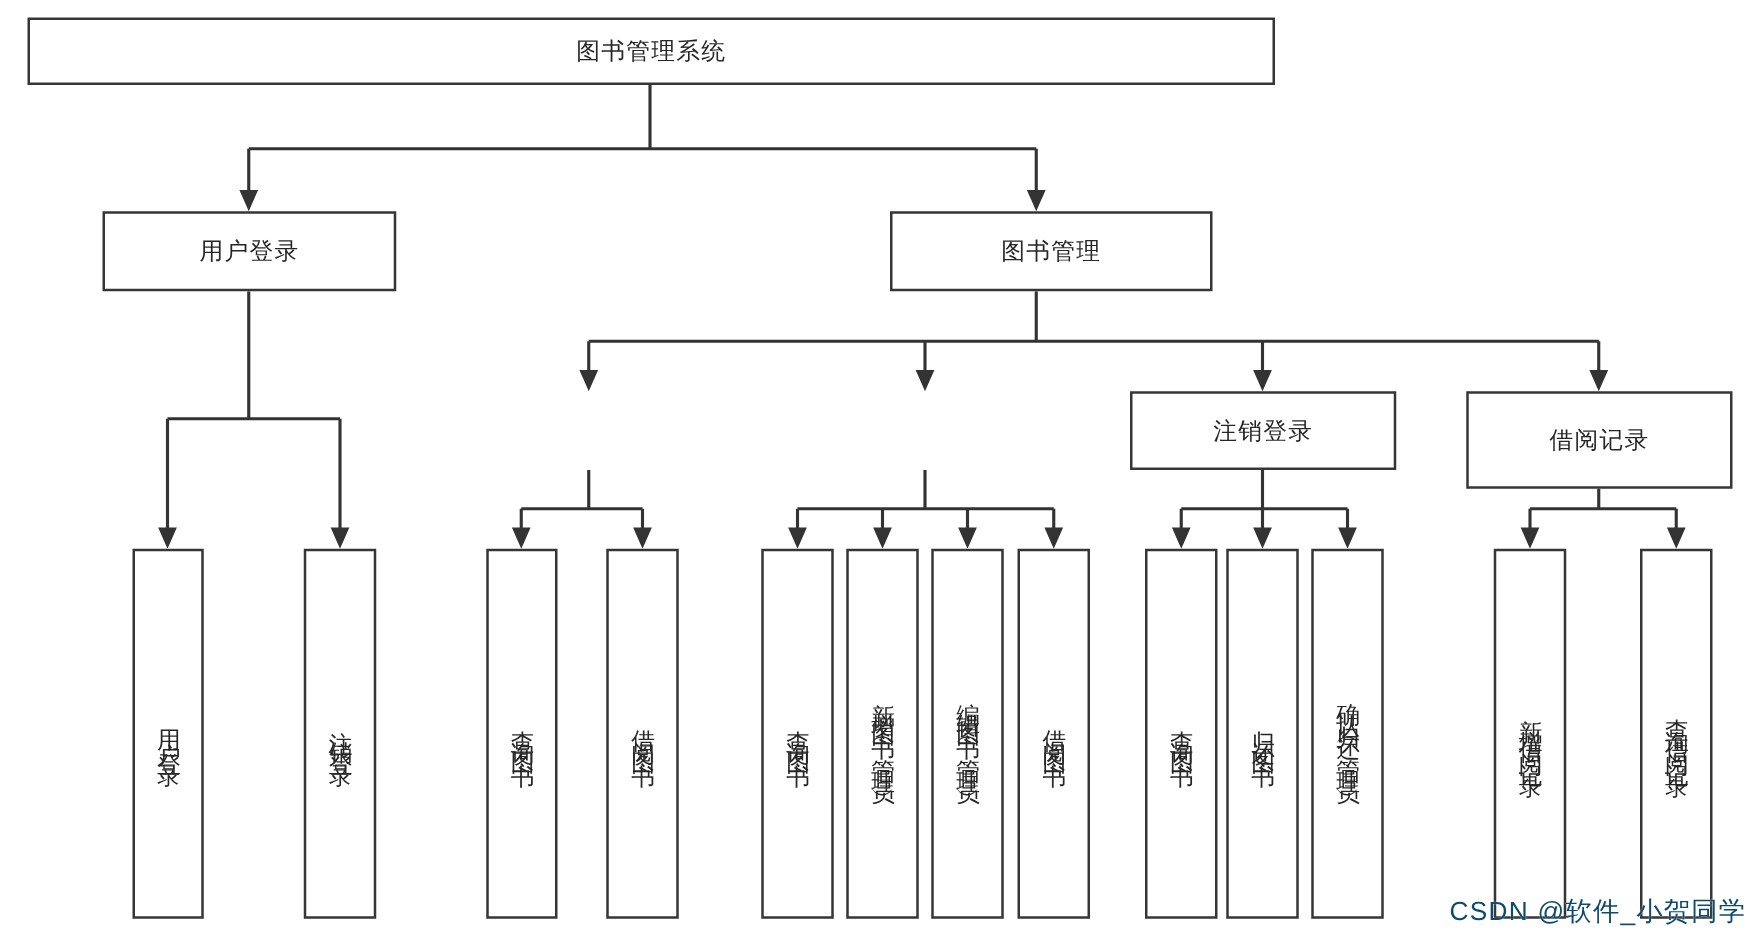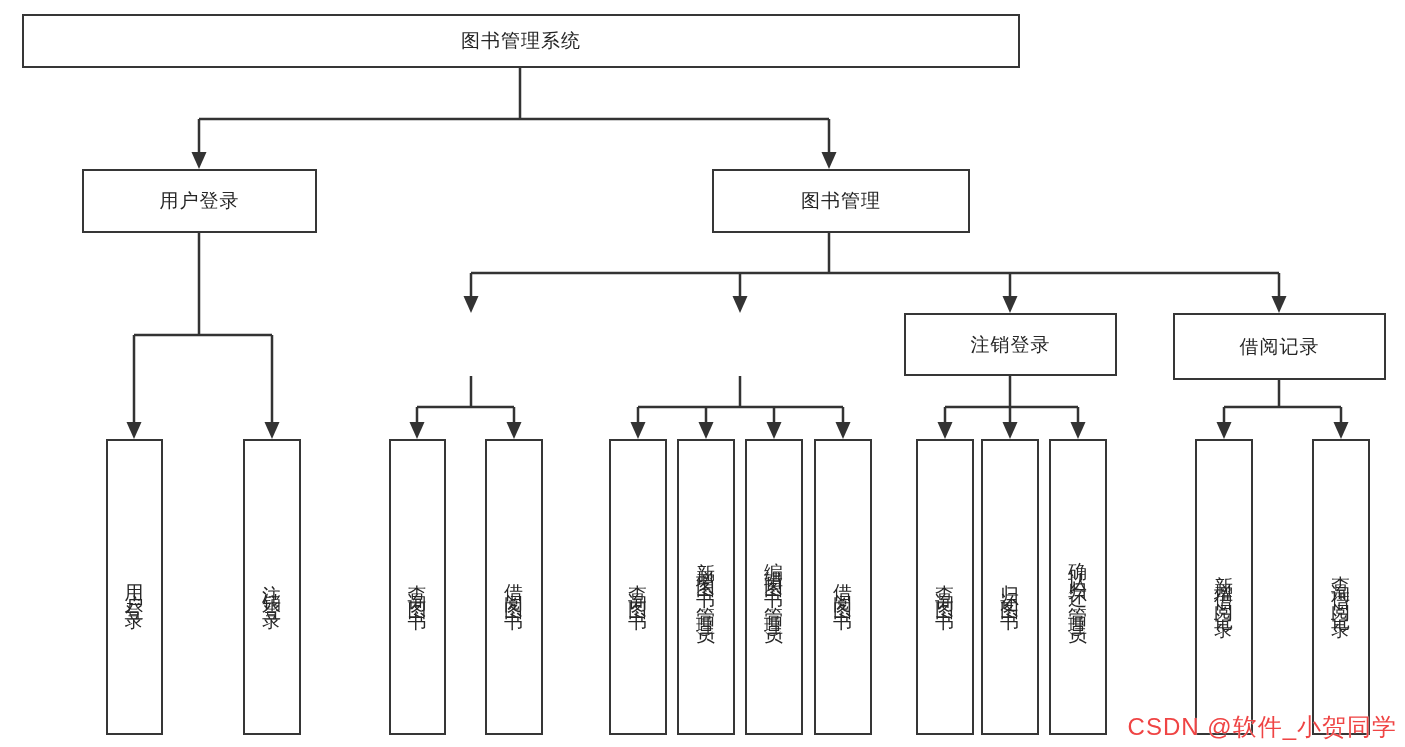"借阅记录" .n-records { height: 67px -> 78px }
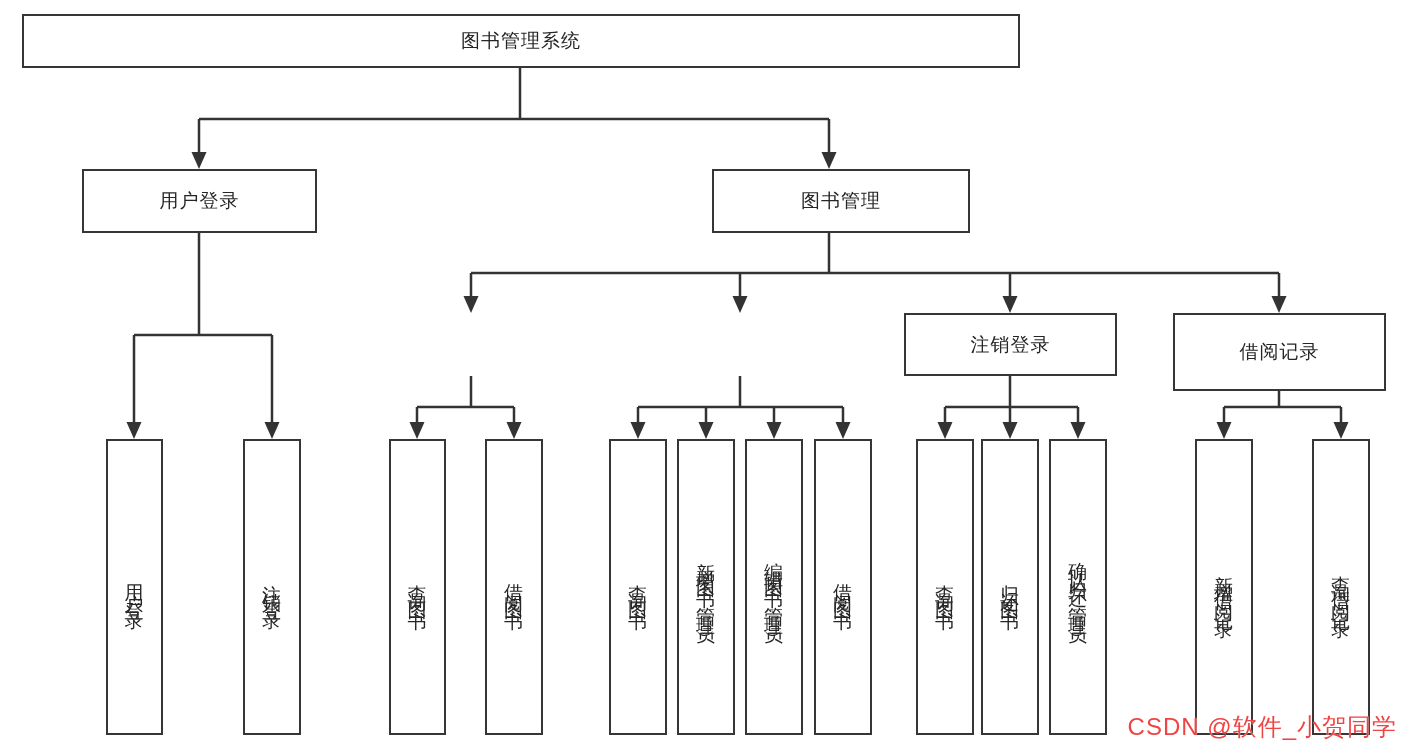"CSDN @软件_小贺同学" .watermark { color: #ef4444 -> #0c4a6e; font-size: 24px -> 21px }
